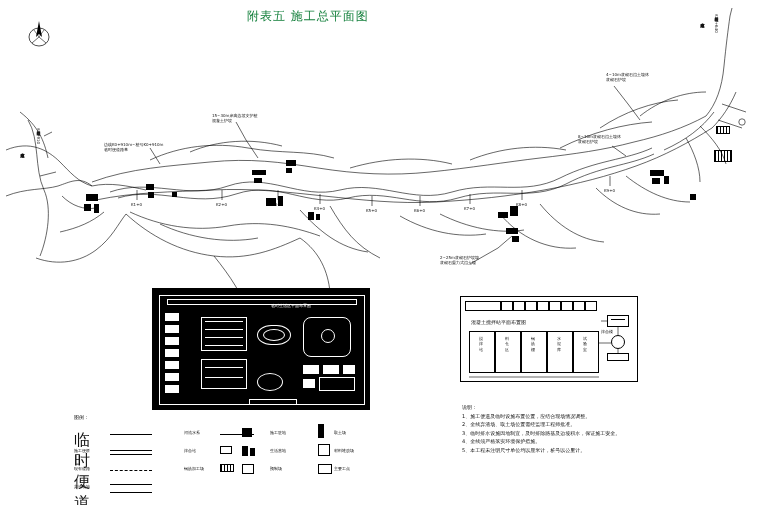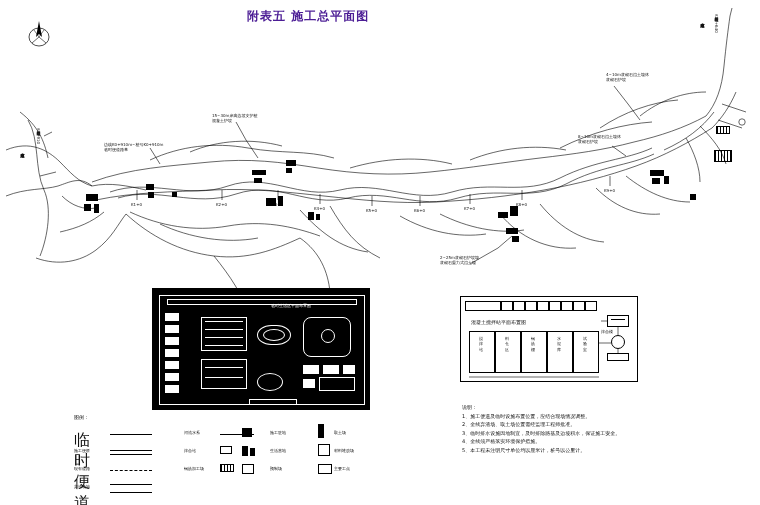"附表五 施工总平面图" .title { color: #4c1d95 -> #15803d; font-weight: bold -> normal }
